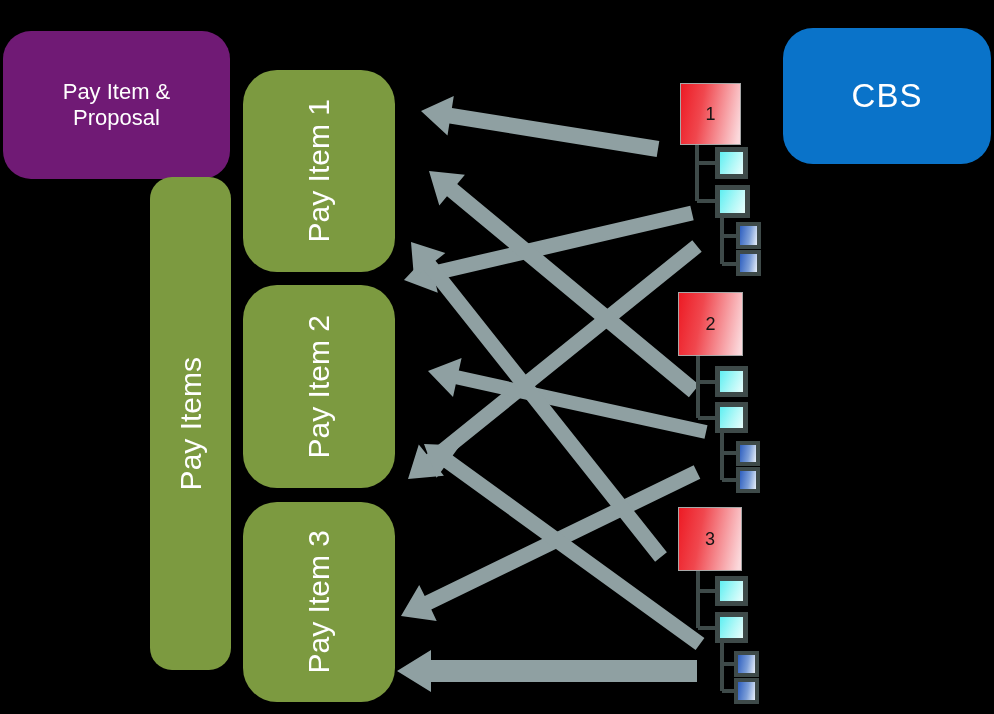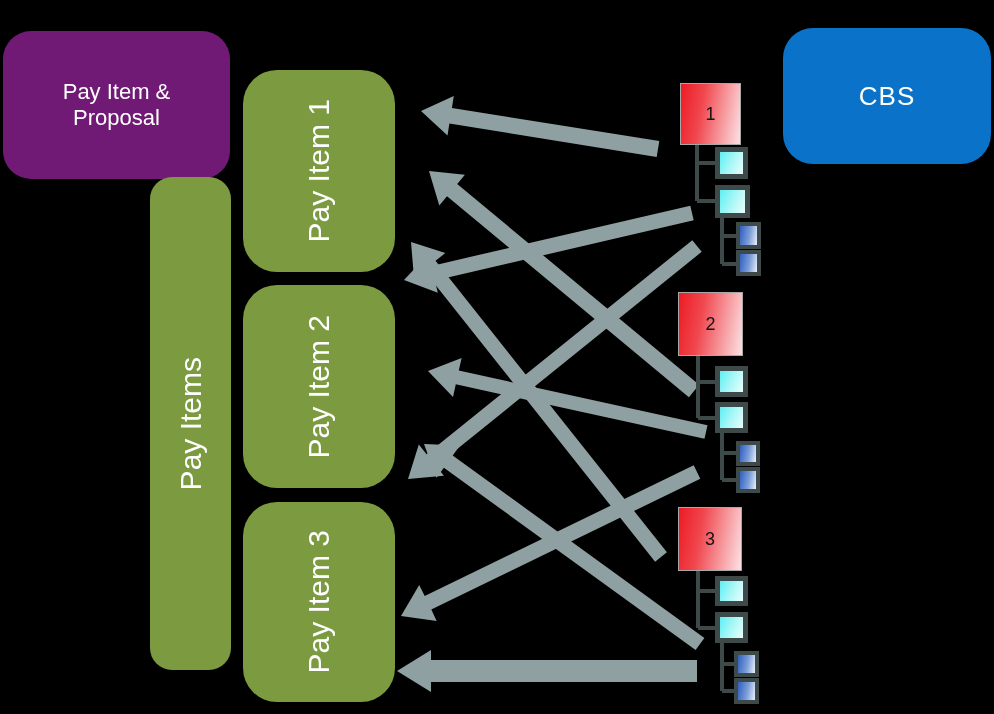"CBS" .cbs-box { font-size: 26px -> 33px }
